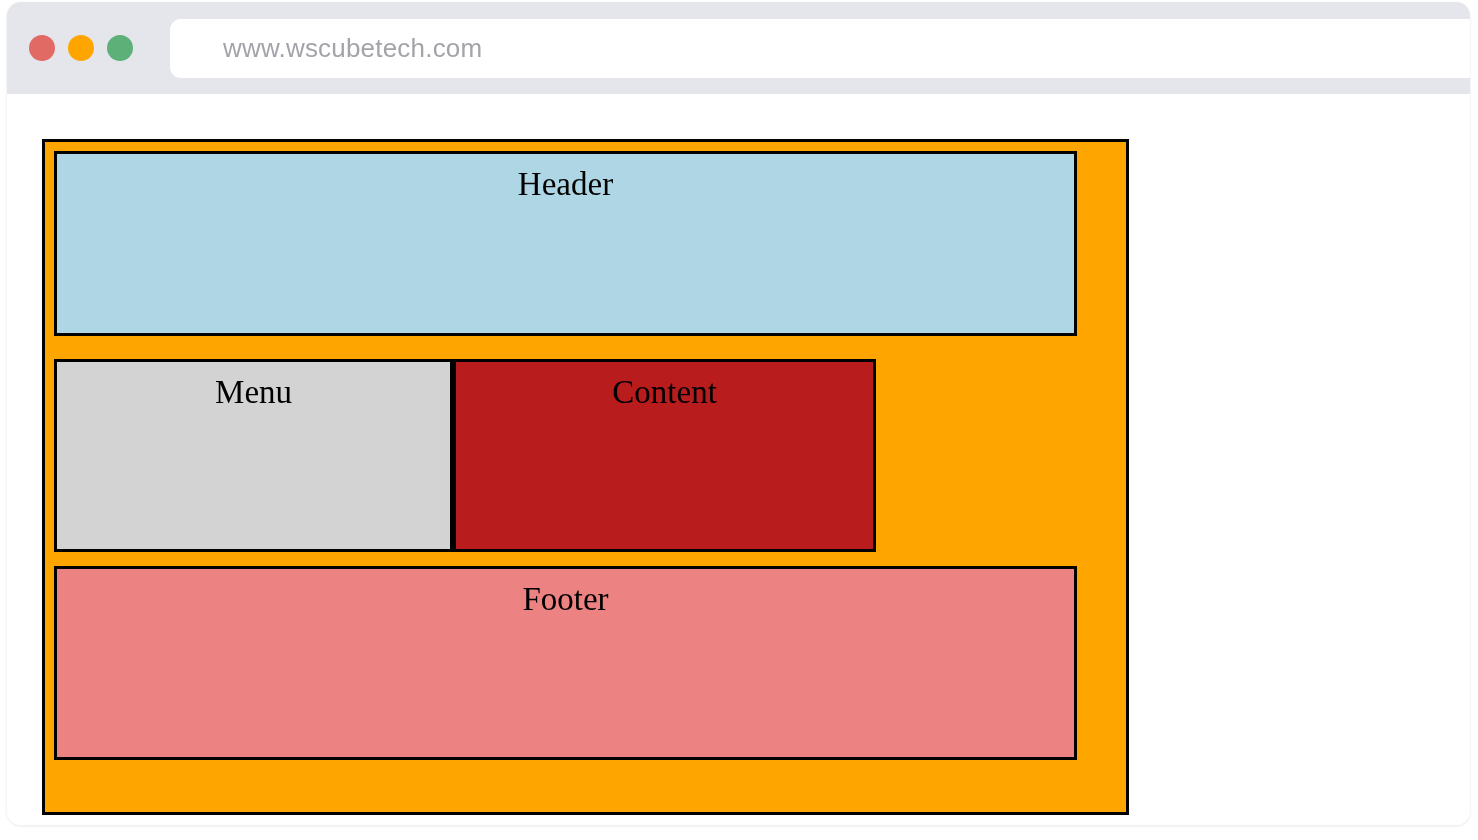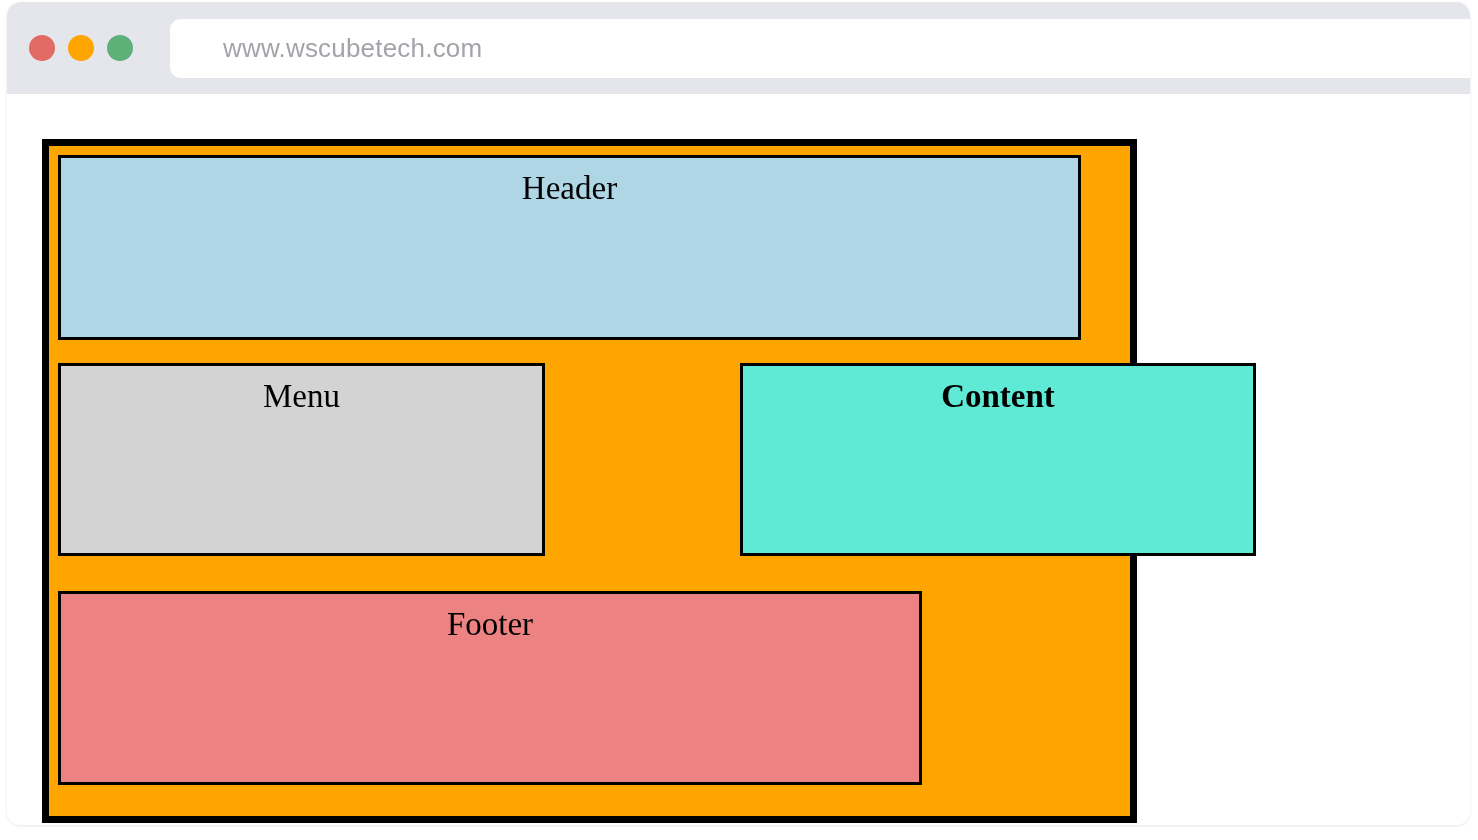"Header" #layout-container { border: 7px solid #000000 -> 3px solid #000000 }
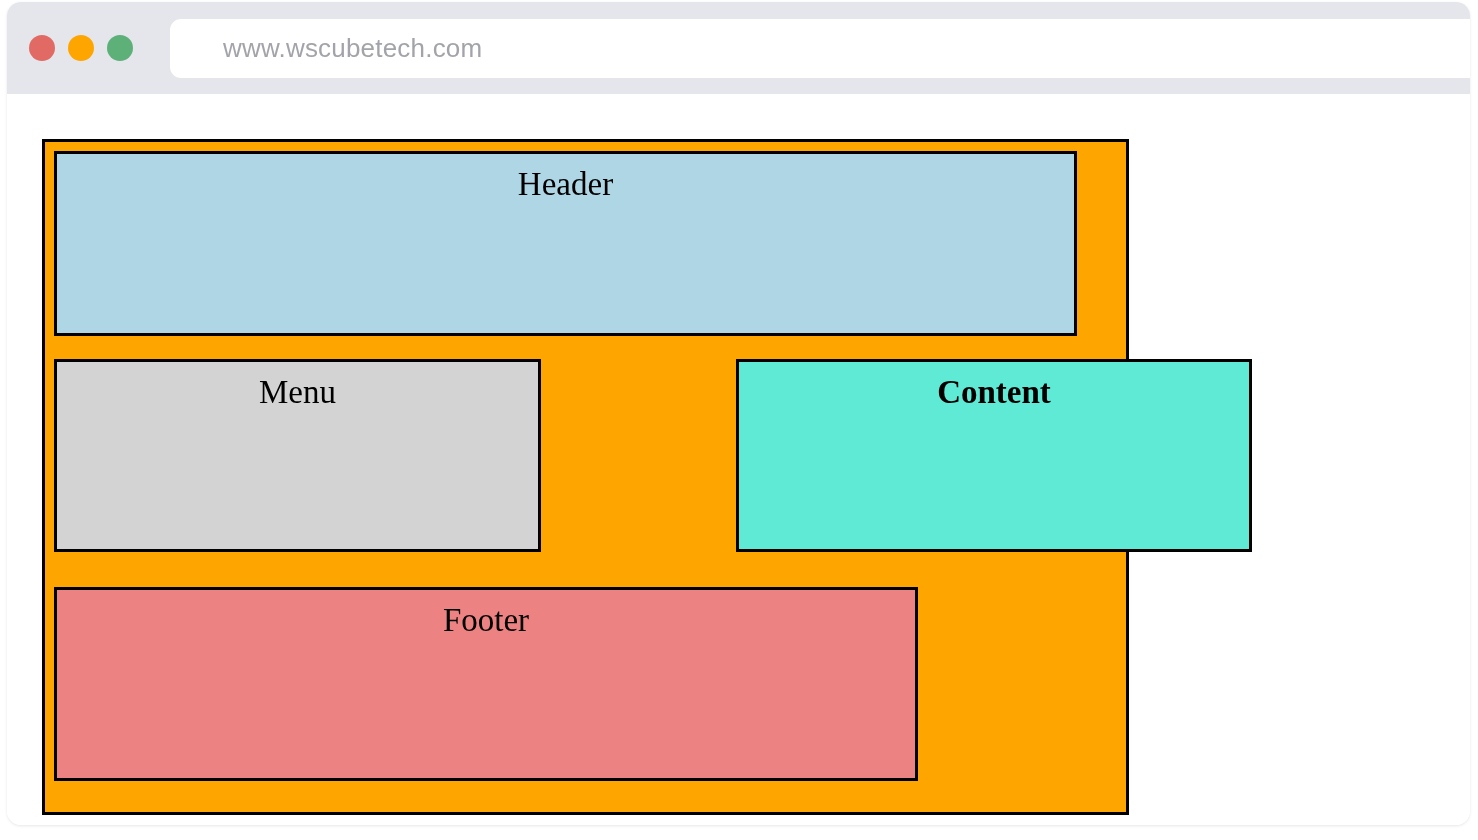"Menu" #middle-row { width: 1198px -> 822px }
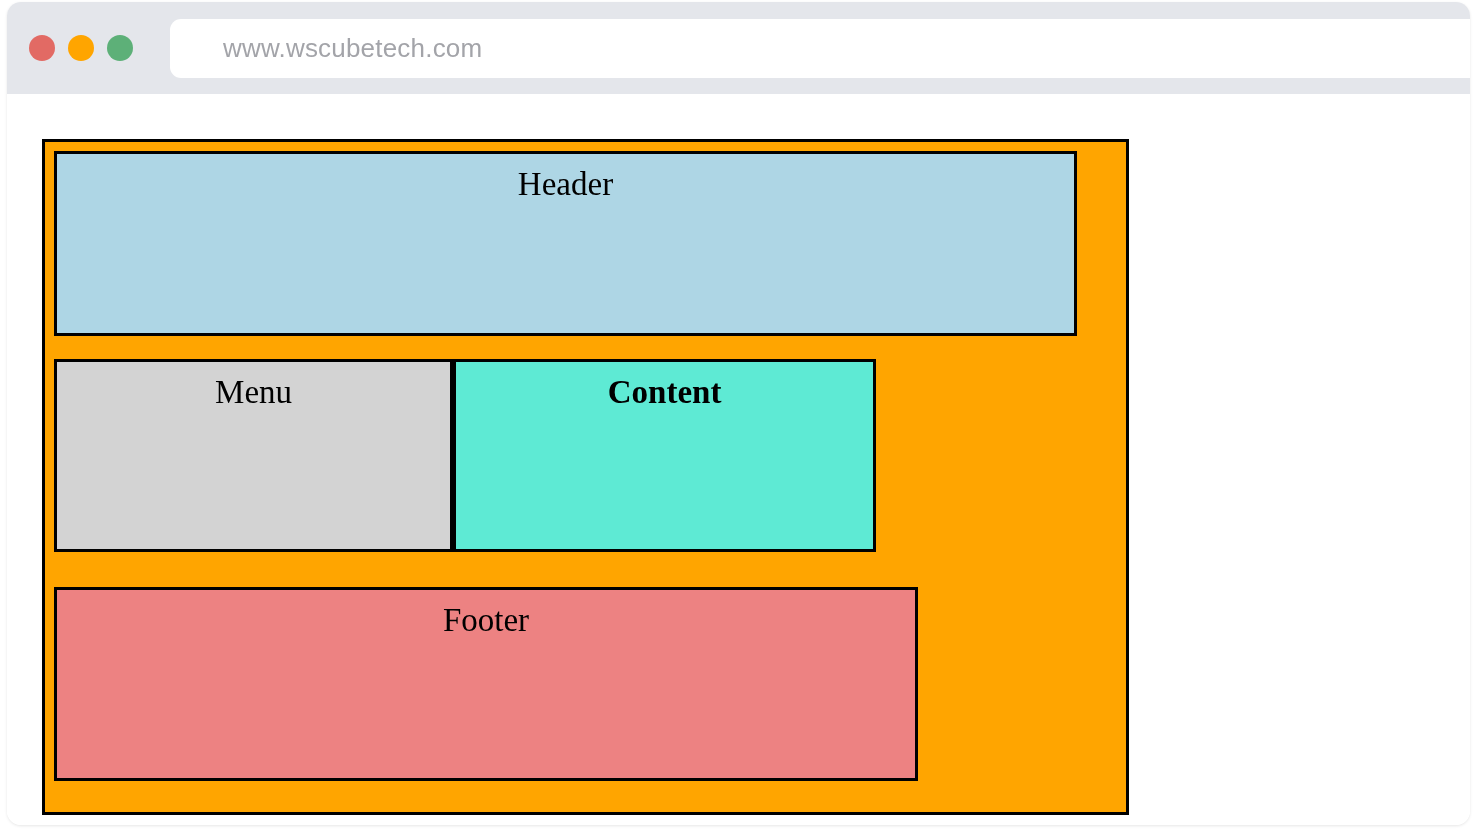"Content" div.layout-box { background: #5eead4 -> #b91c1c; font-weight: bold -> none }
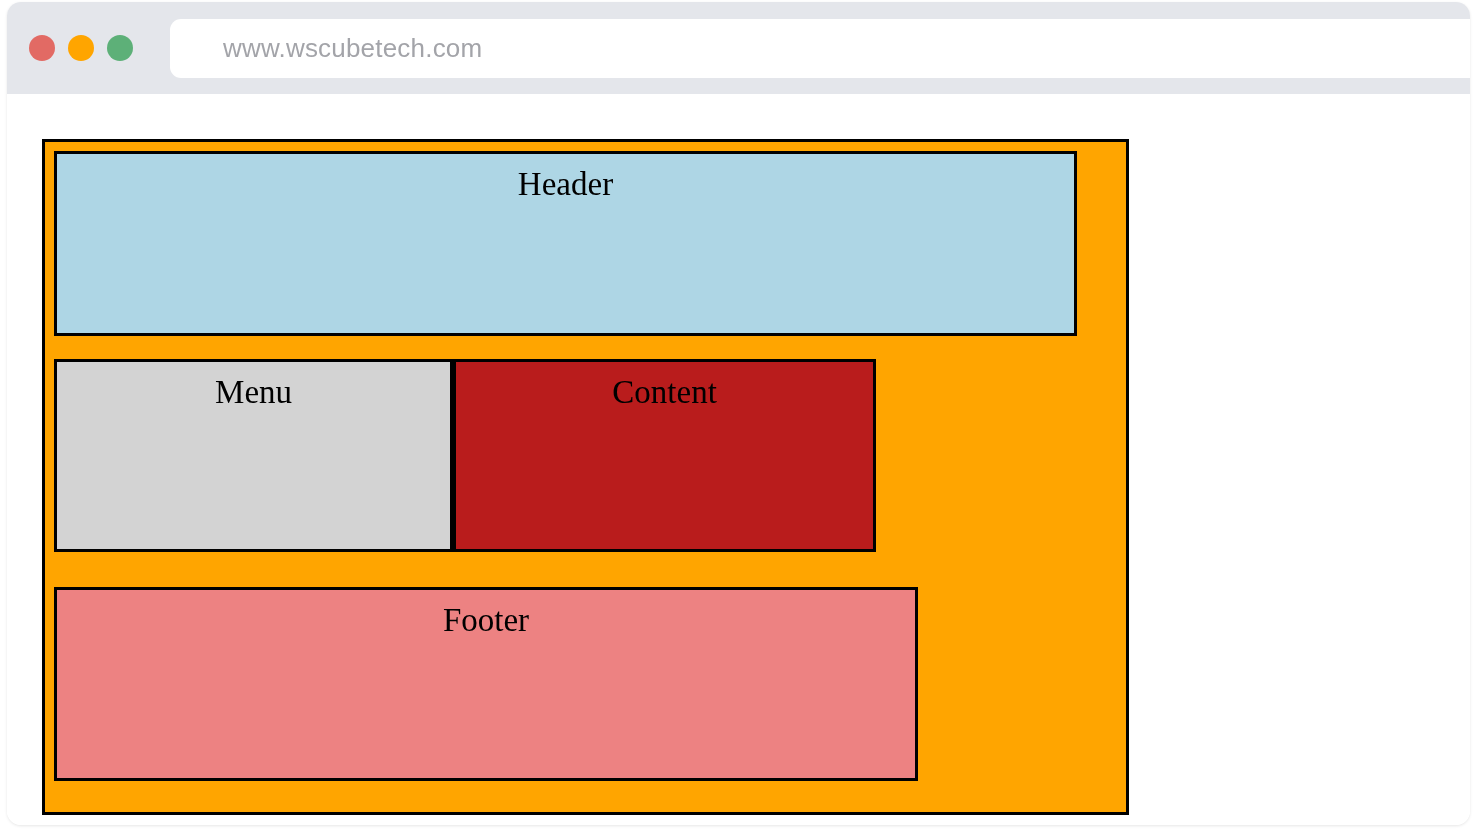"Footer" #footer-box { margin-top: 35px -> 14px; width: 864px -> 1023px }
